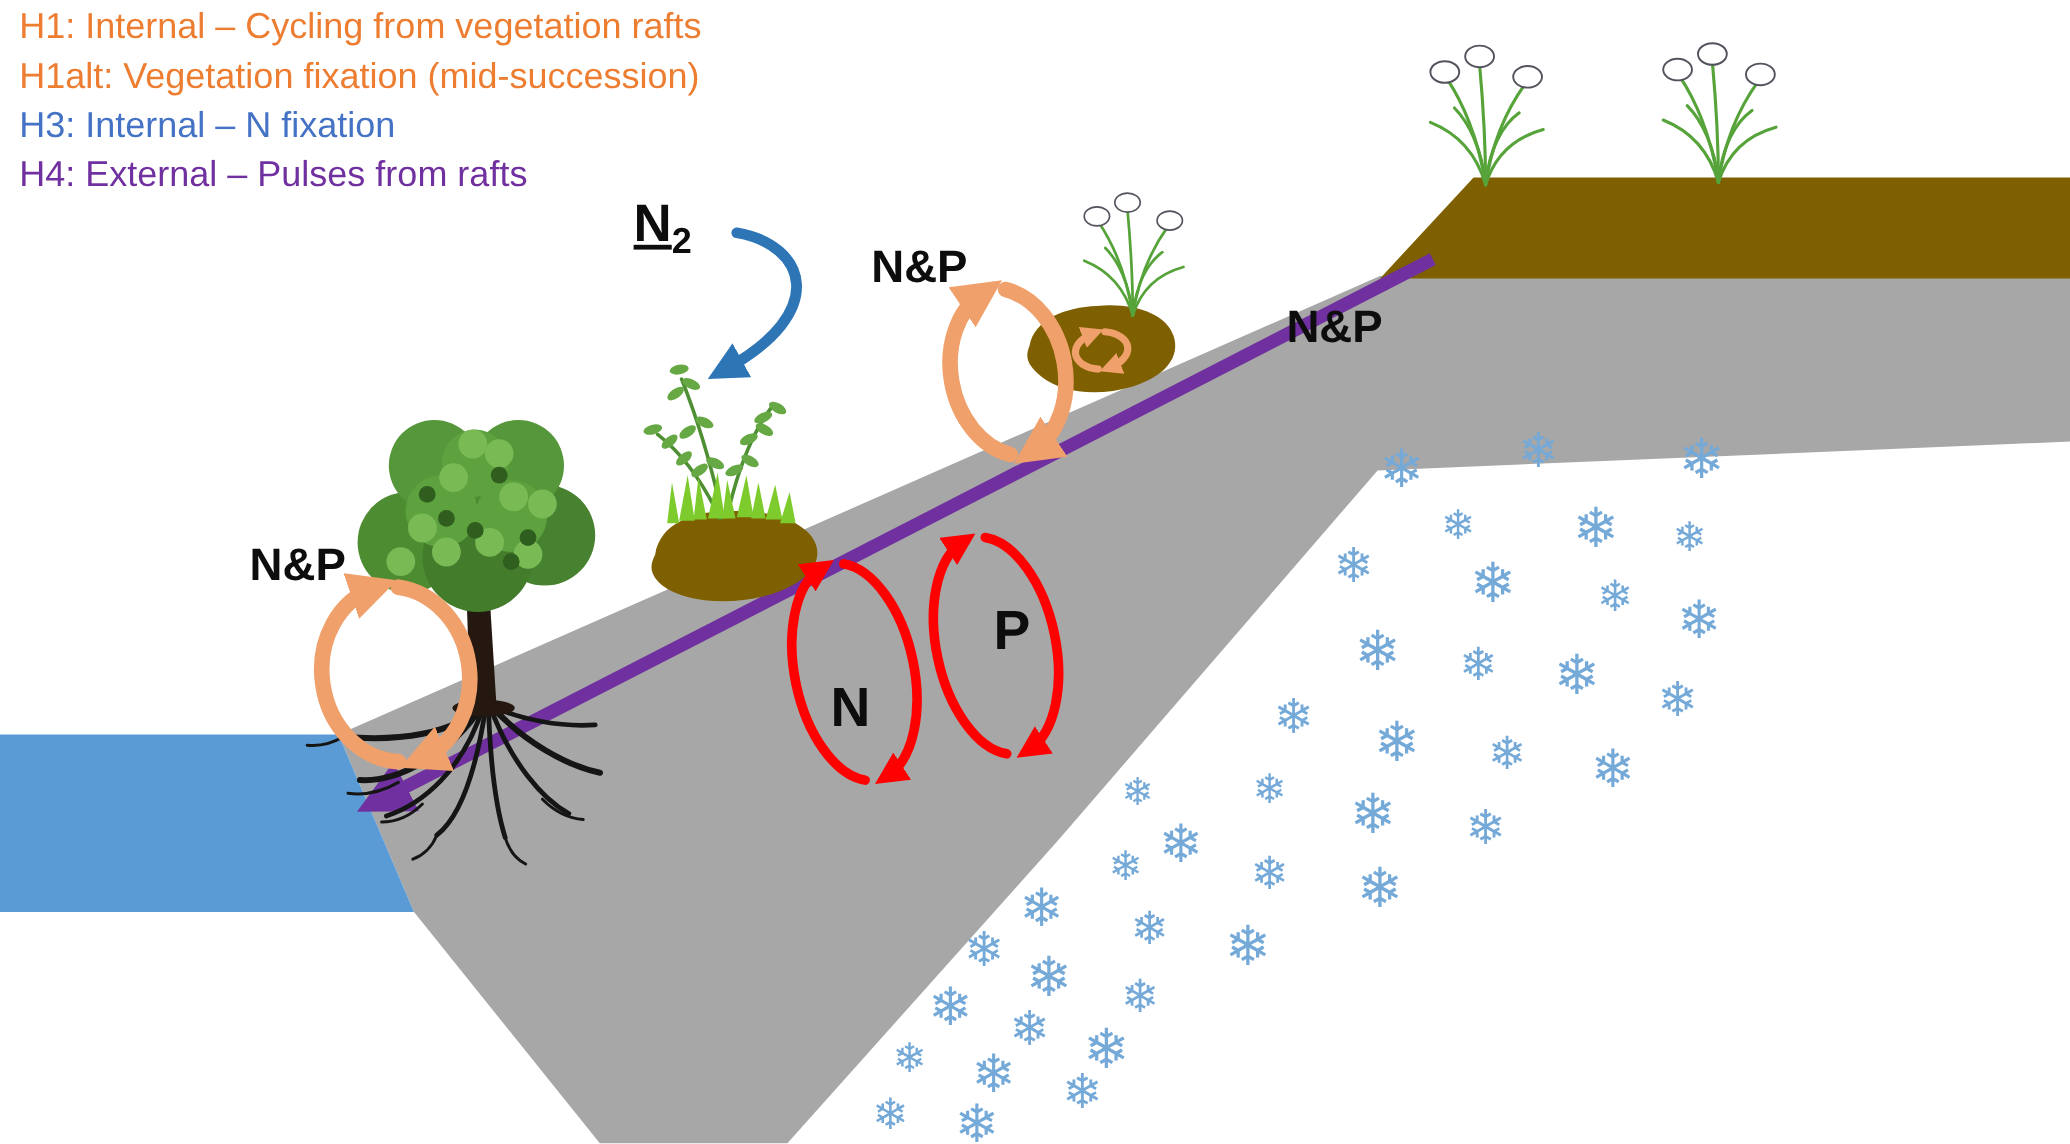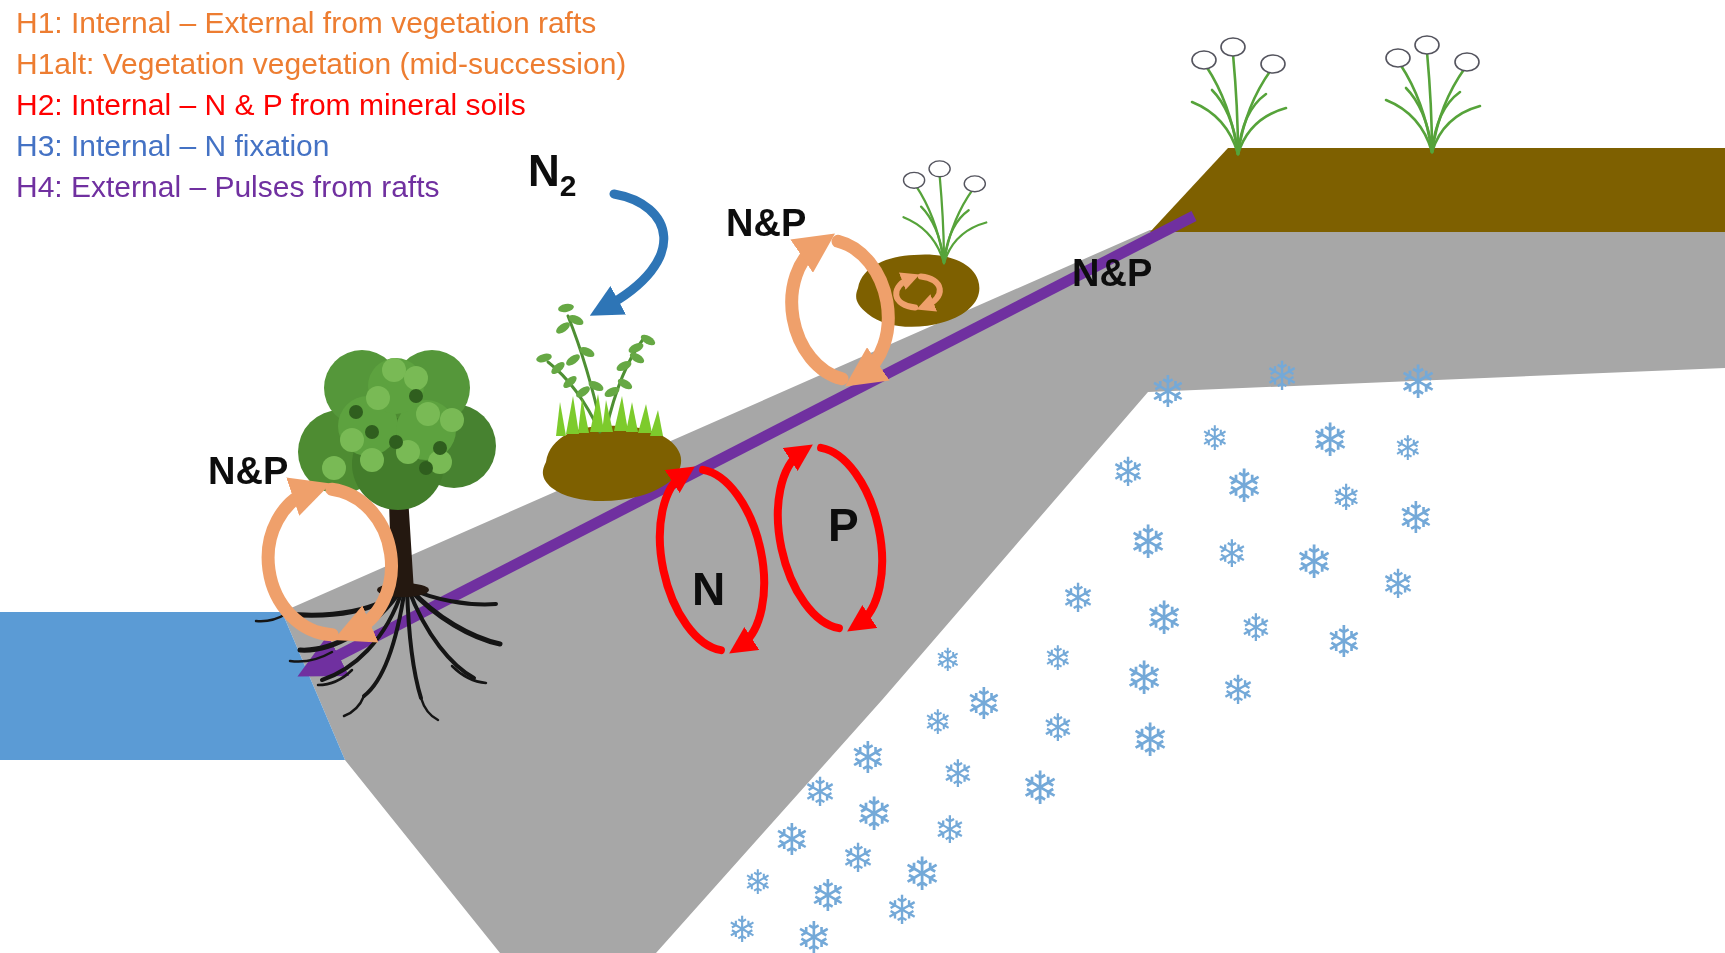"H1: Internal – External from" div.legend-line { text: External -> Cycling }
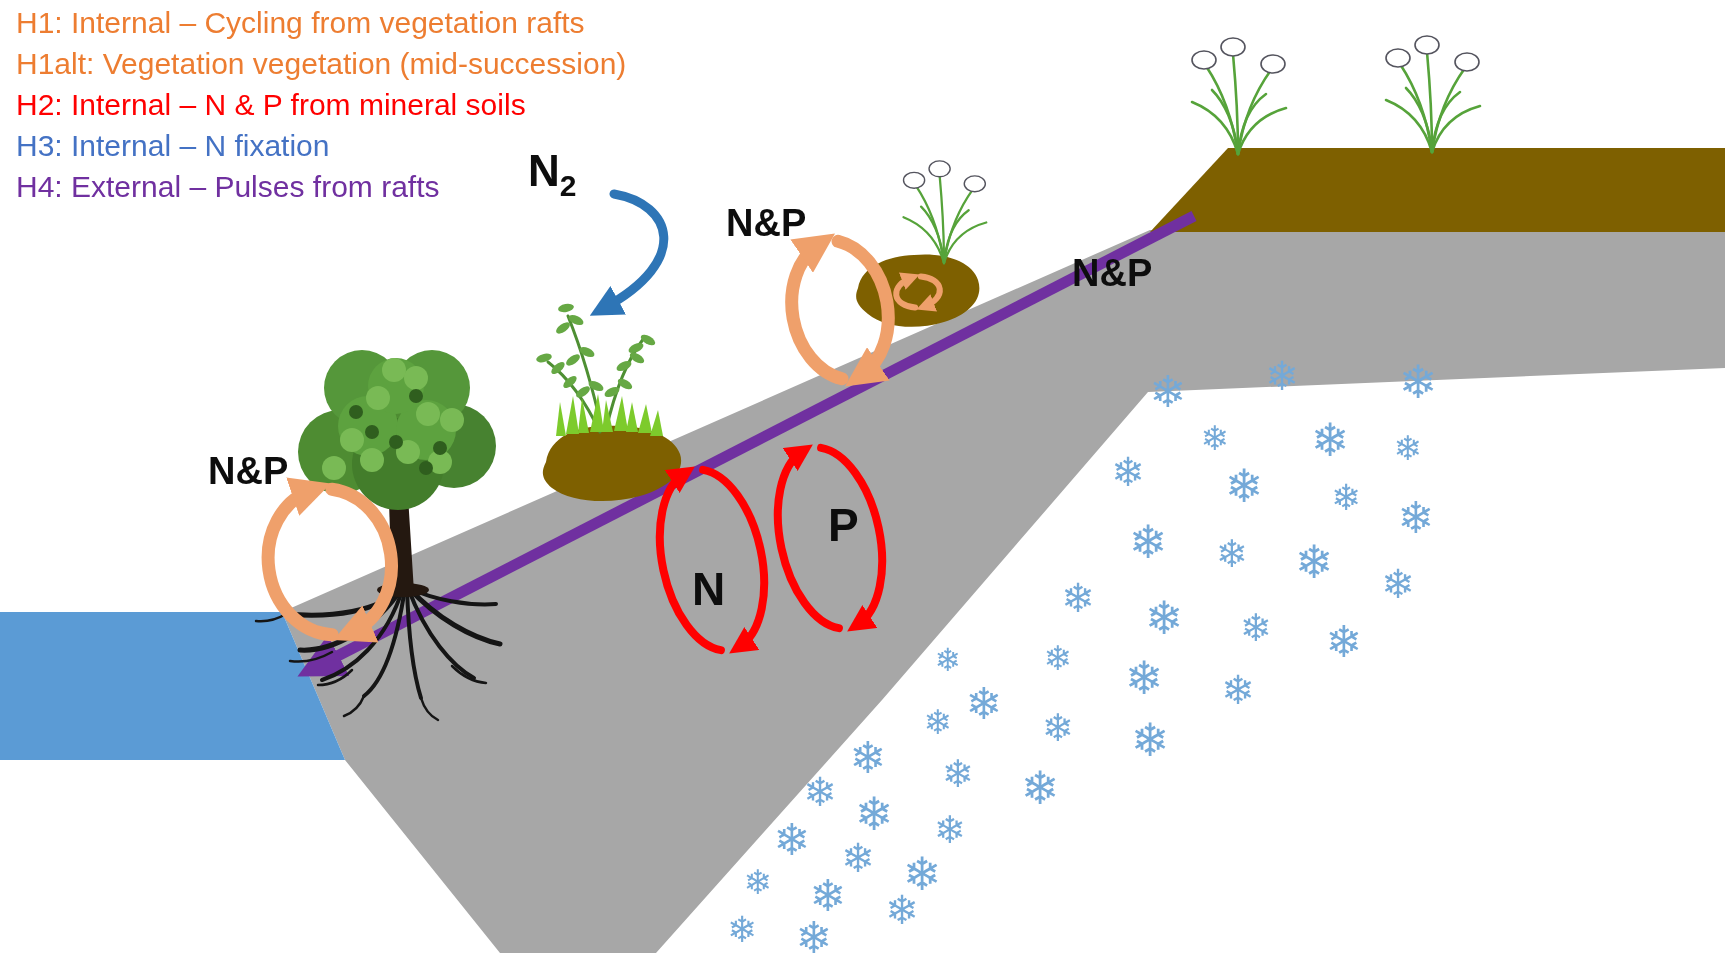"H1alt: Vegetation vegetation" div.legend-line { text: vegetation -> fixation }
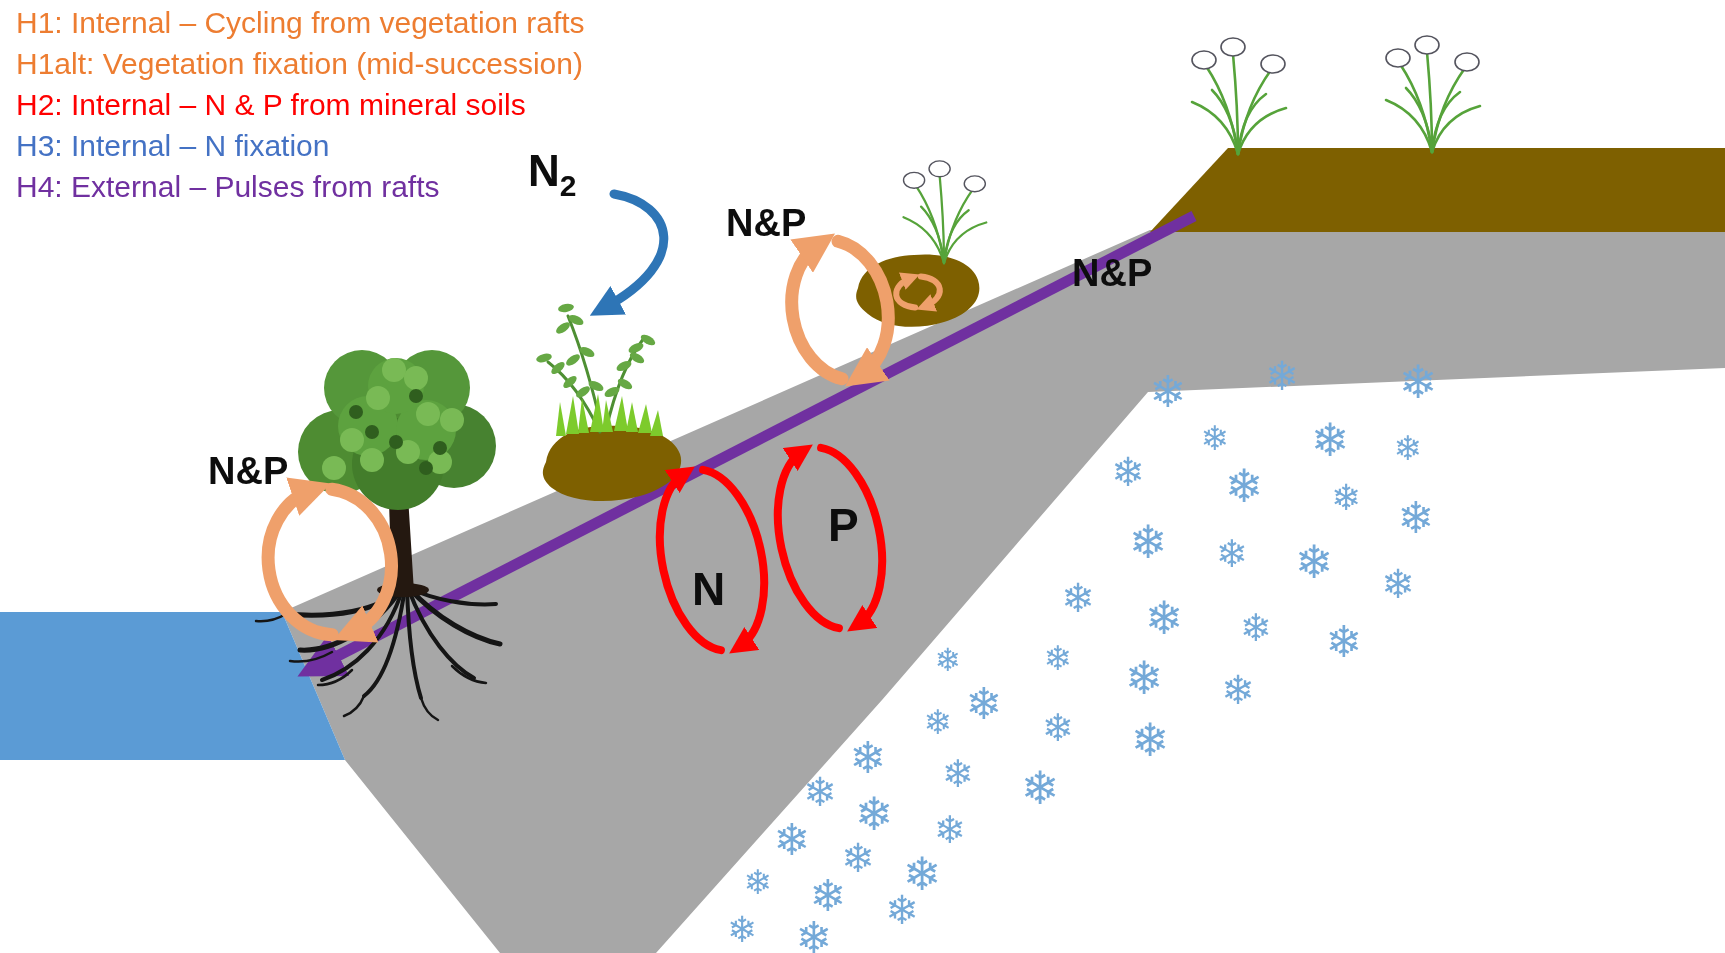"H2: Internal – N &" div.legend-line { html: <div>H2: Internal – N &amp; P from mineral soils</div> -> none }
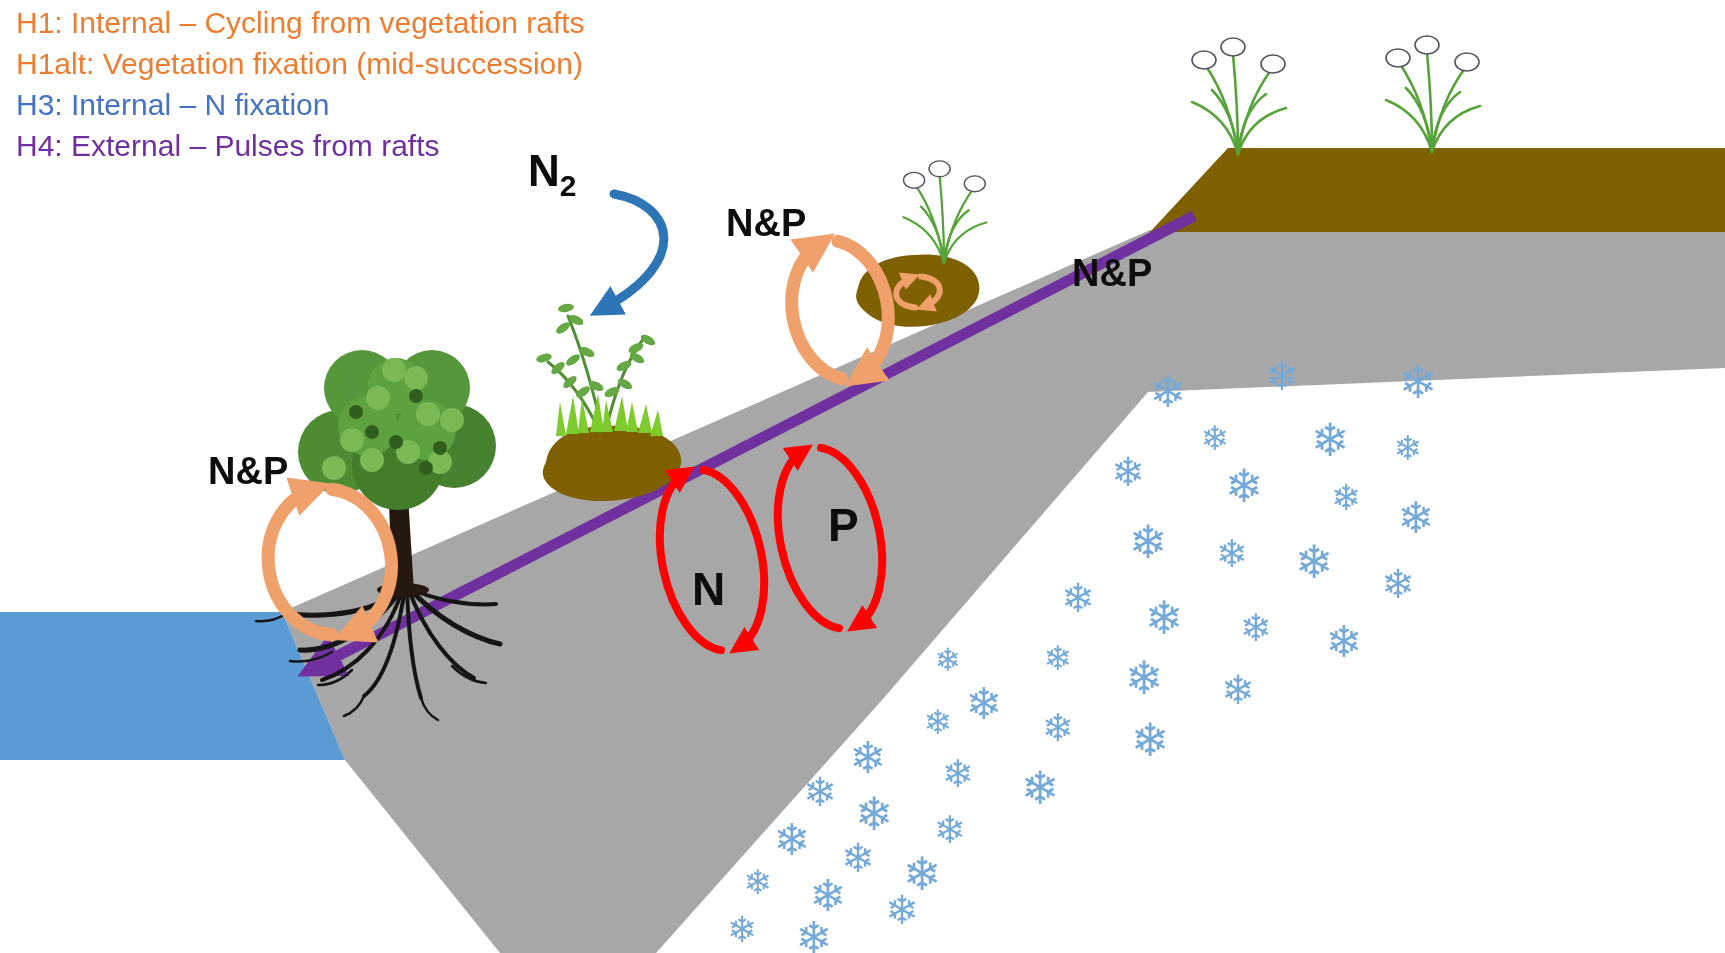"N2" #lbl-n2 { text-decoration: none -> underline; top: 146px -> 162px }
